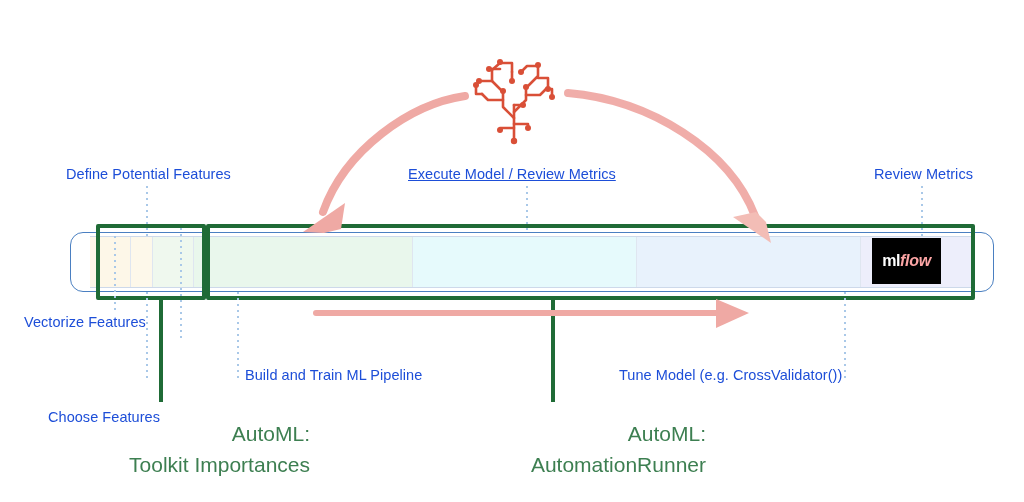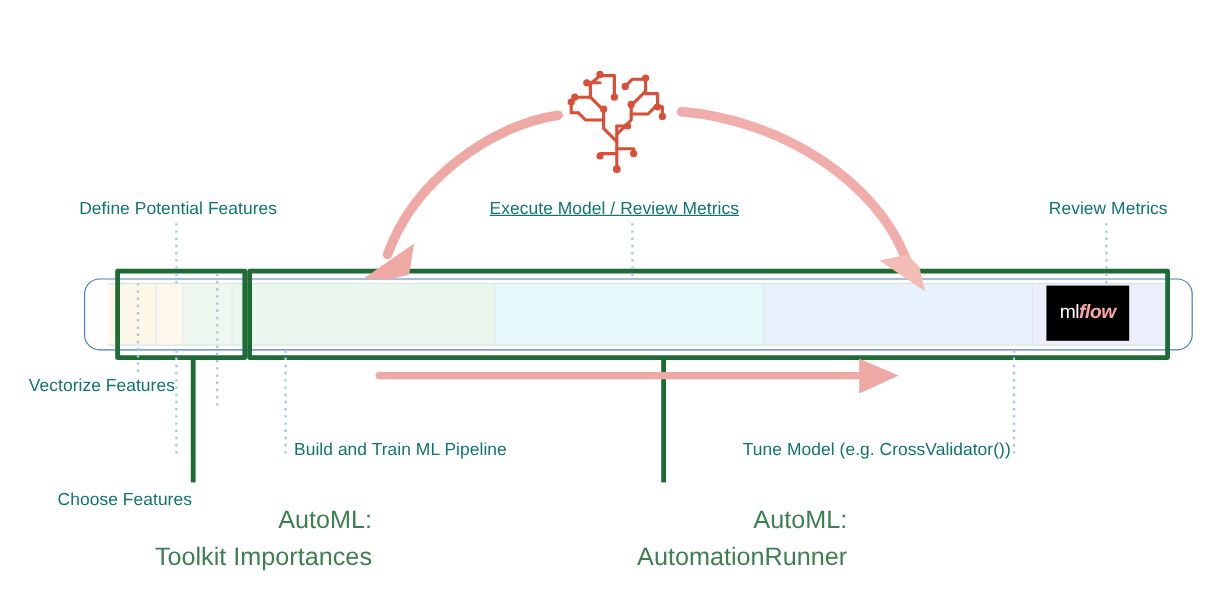"Define Potential Features" .callout { color: #0f766e -> #1d4ed8 }
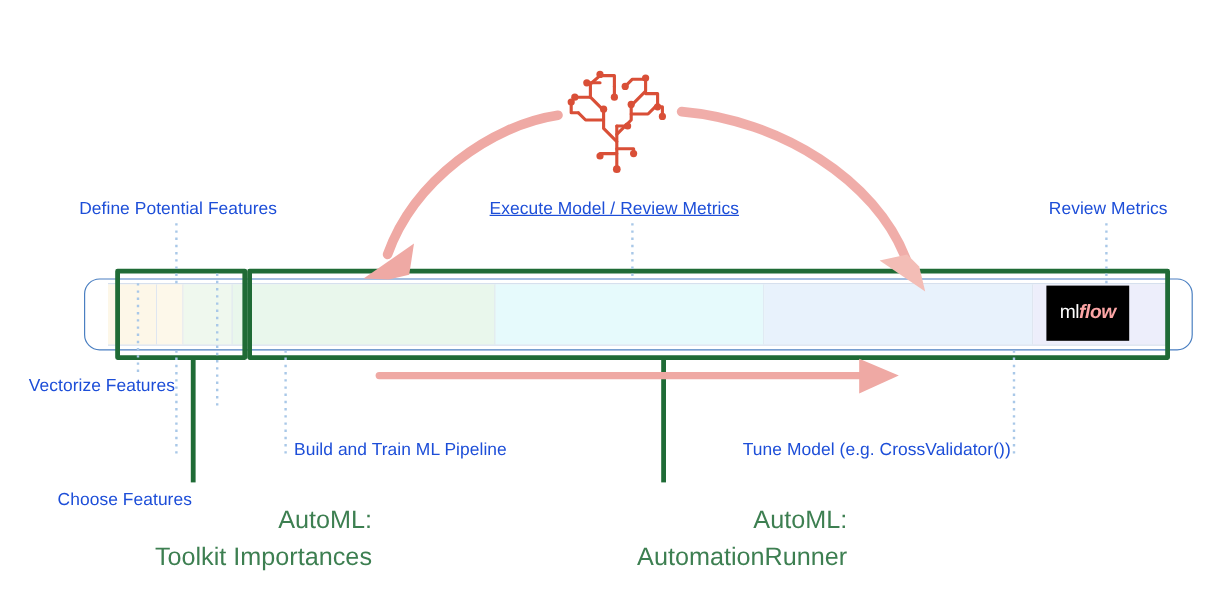"ml" #mlflow .ml { font-weight: normal -> bold }
